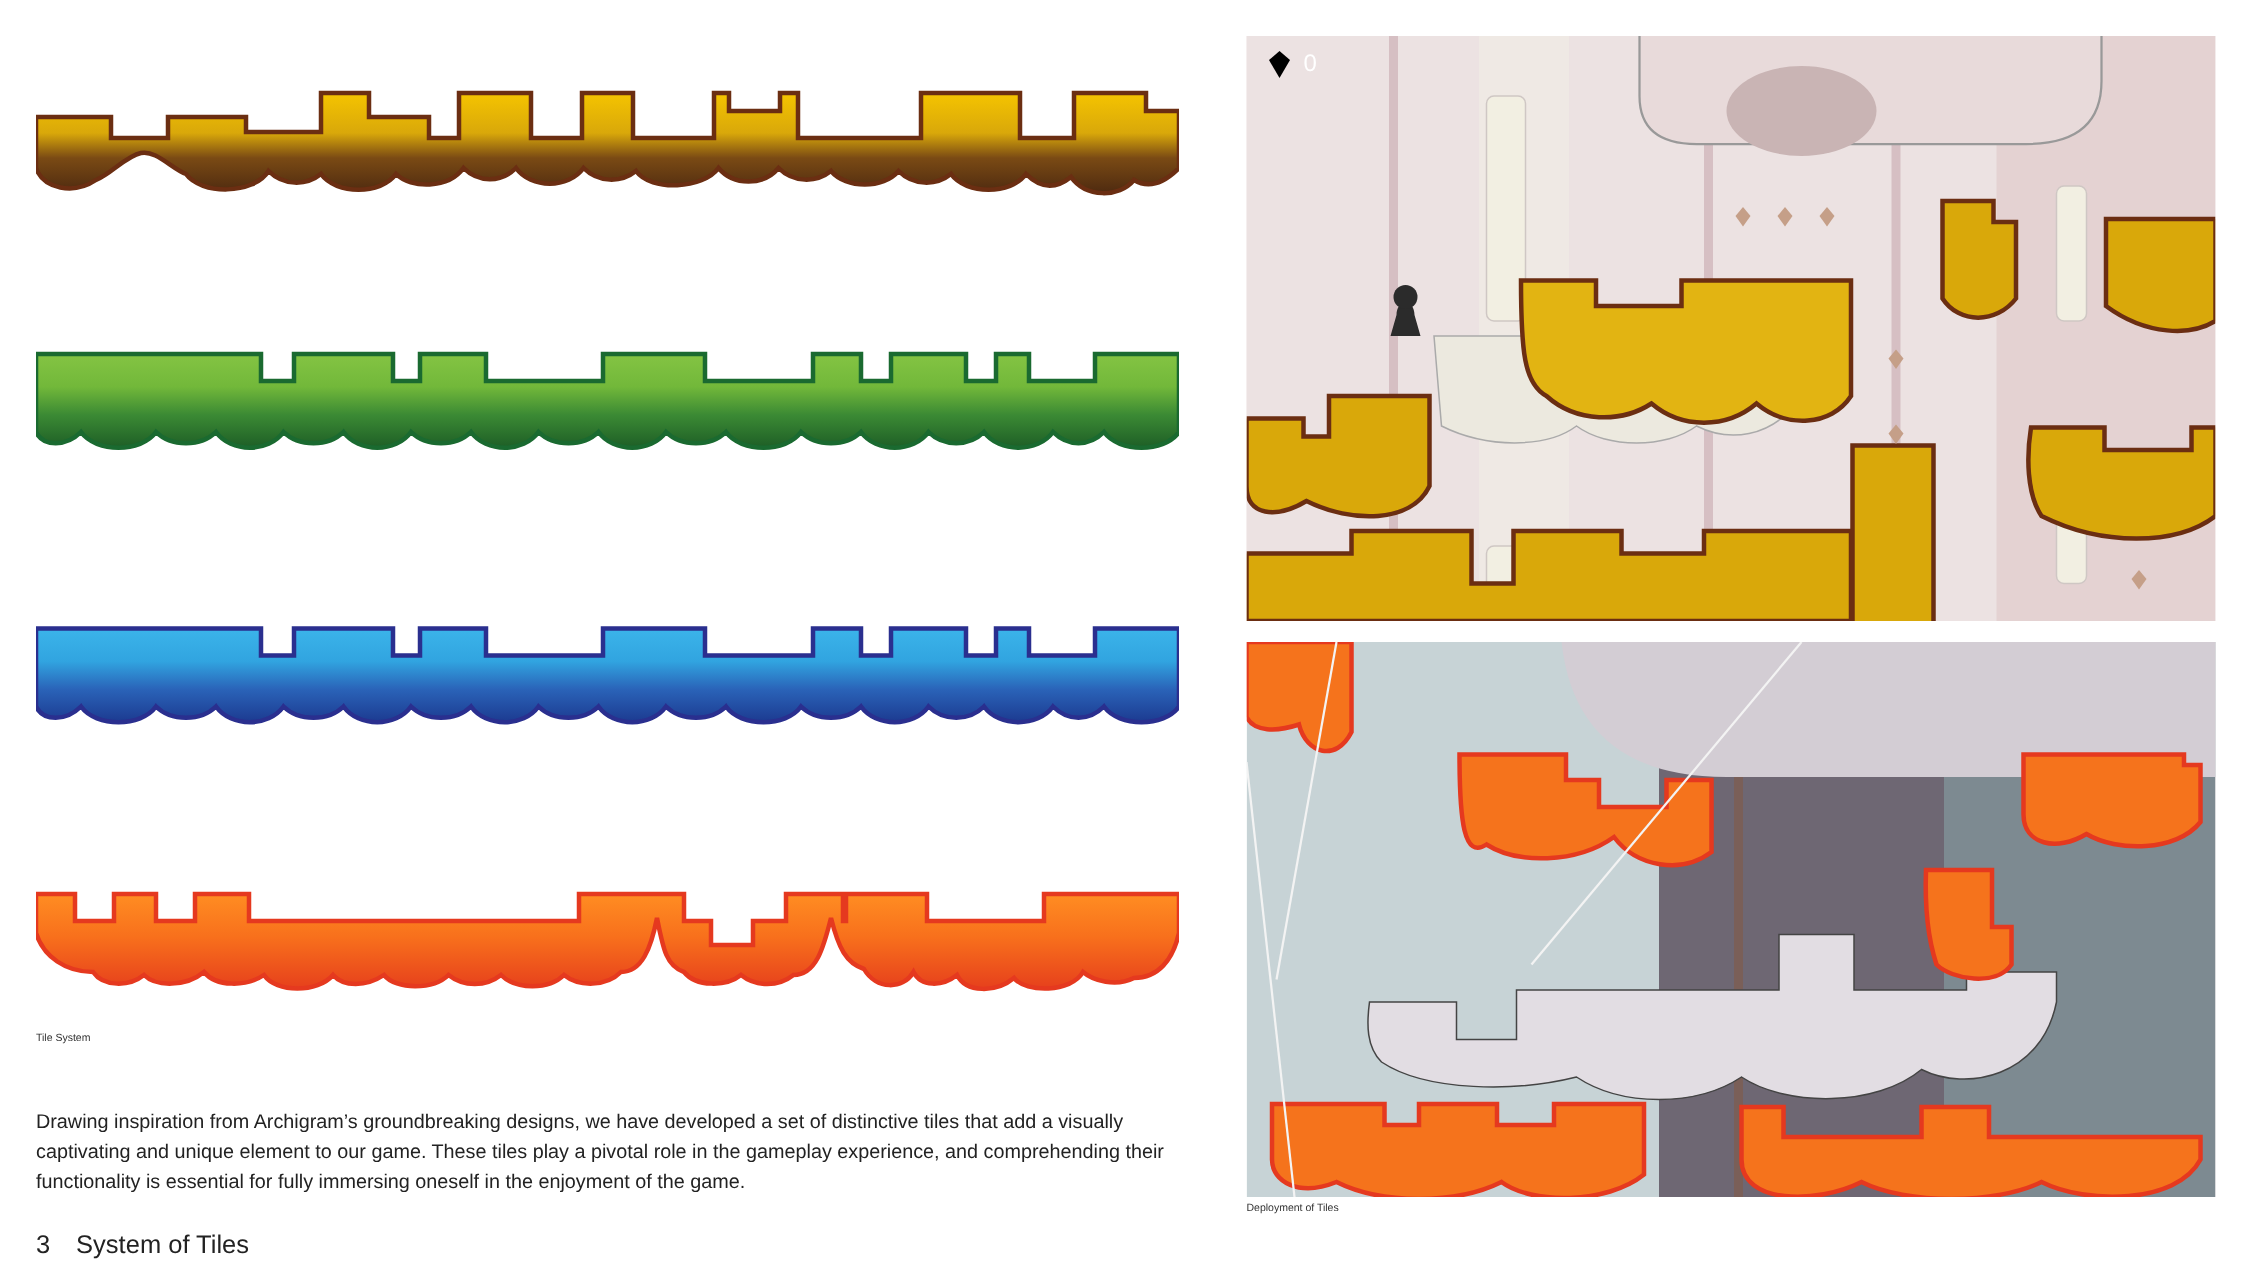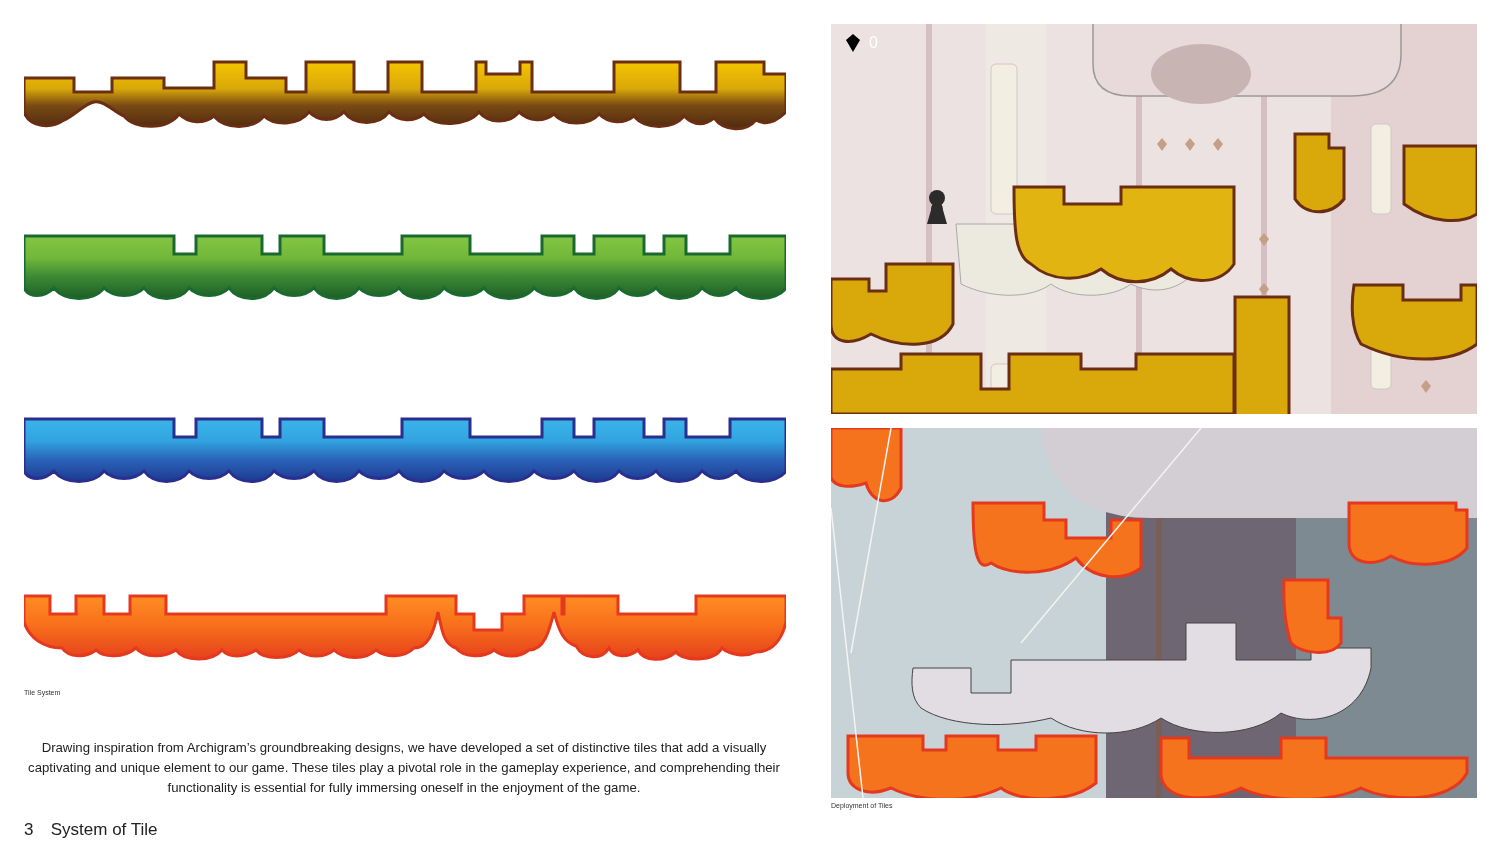"Drawing inspiration from Archigram’s" .body-text { text-align: center -> none }
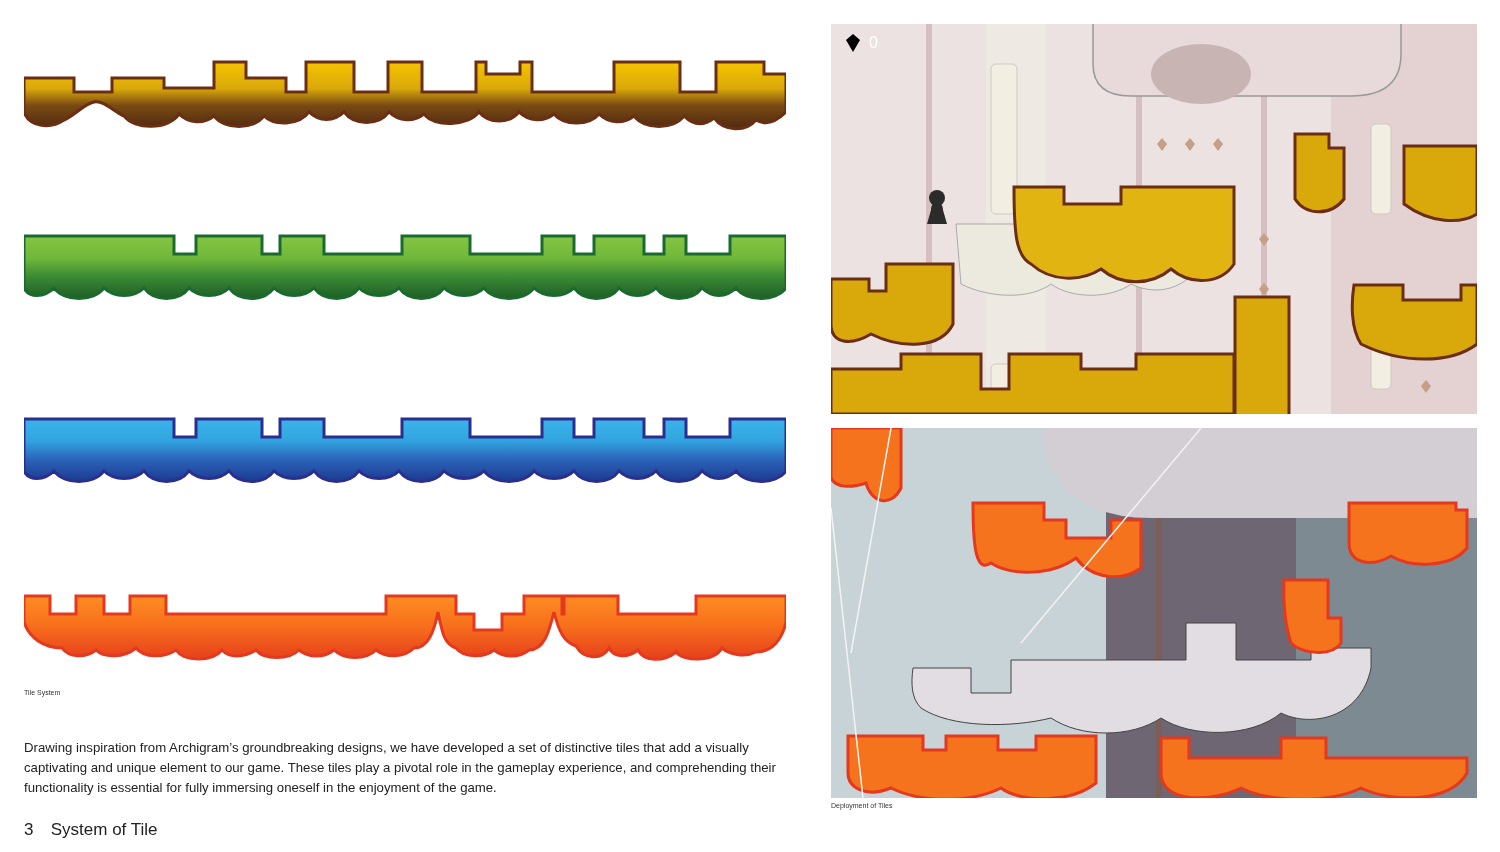"System of Tile" span { text: Tile -> Tiles }
